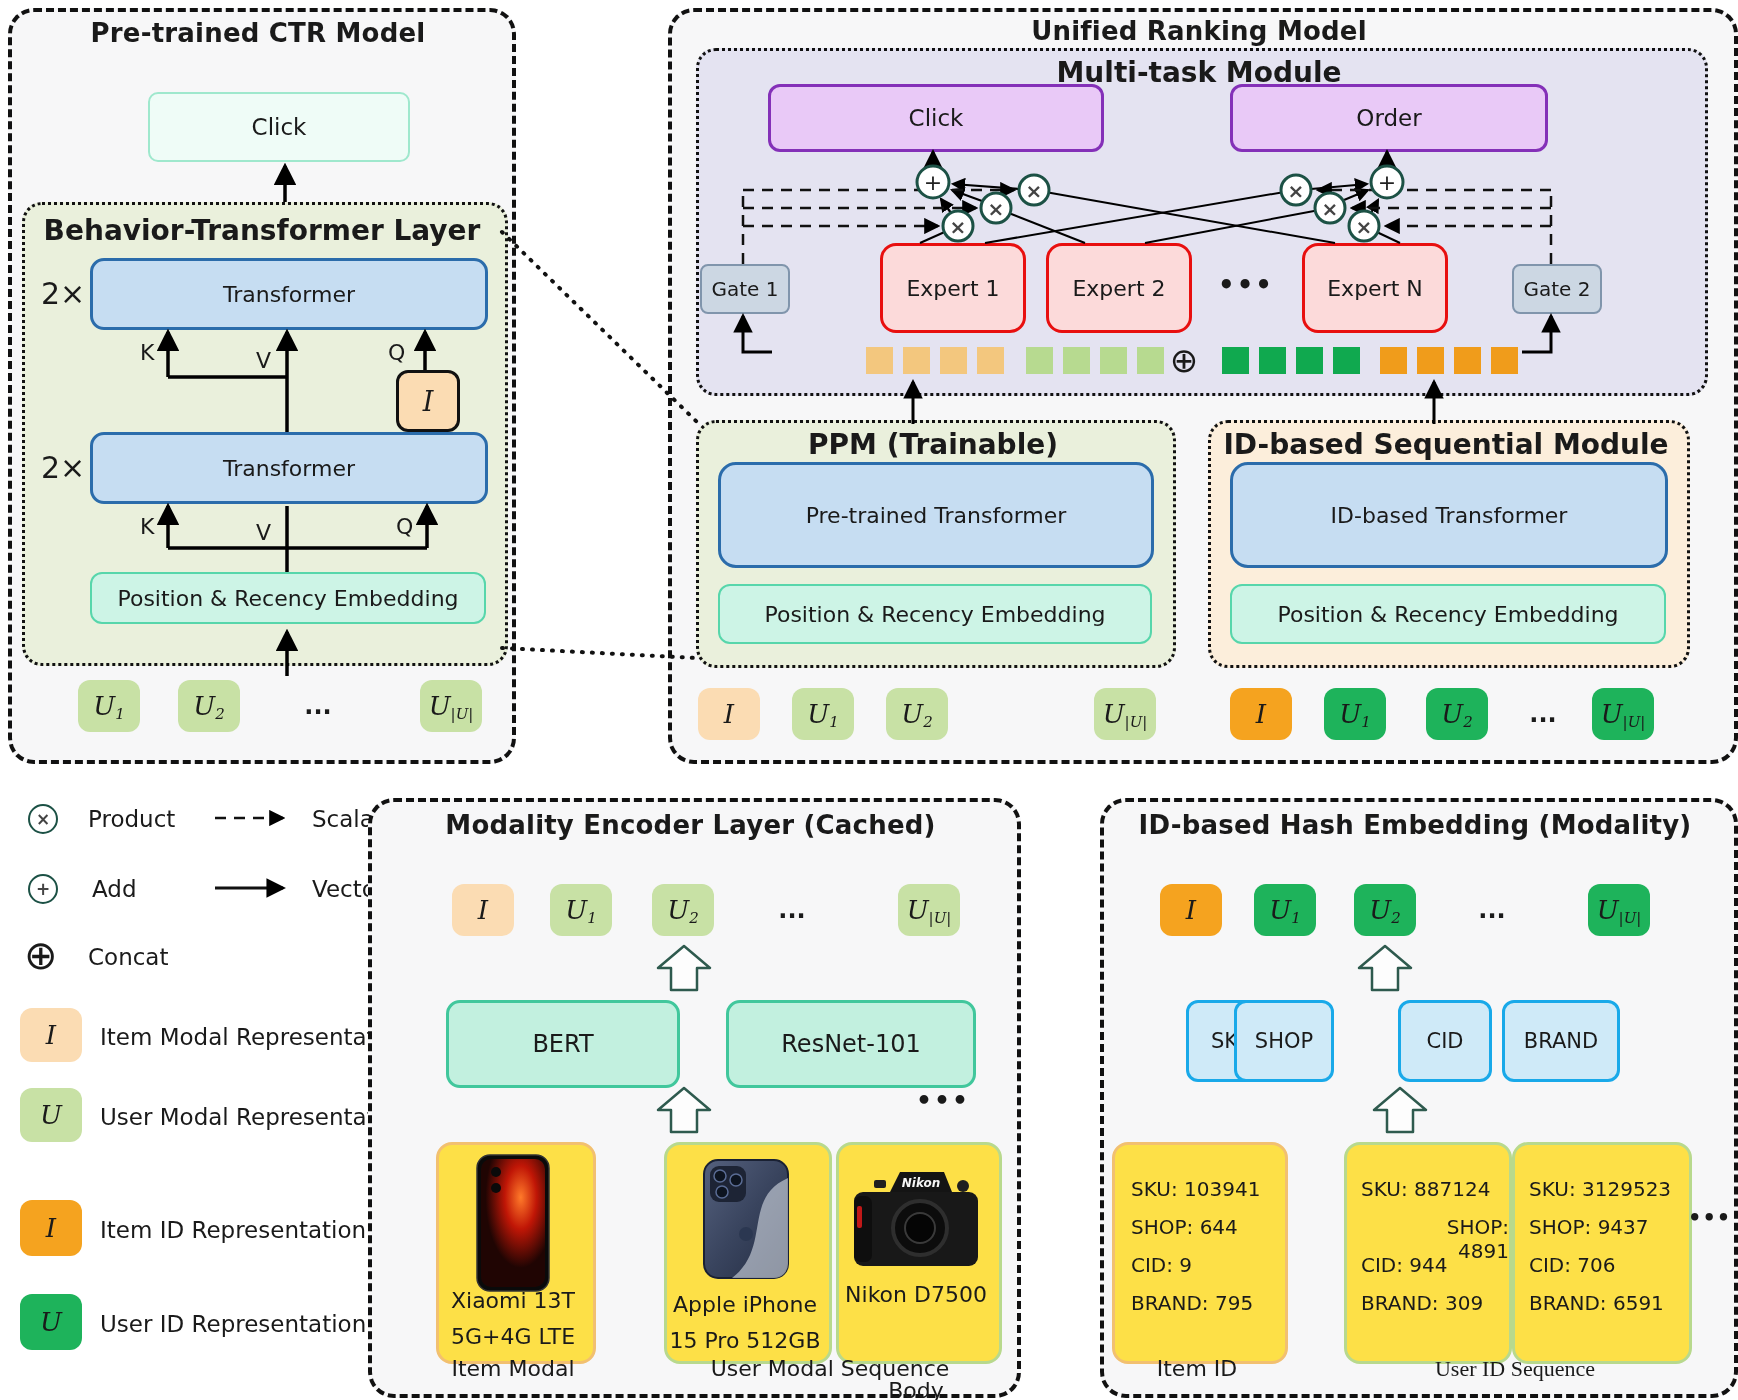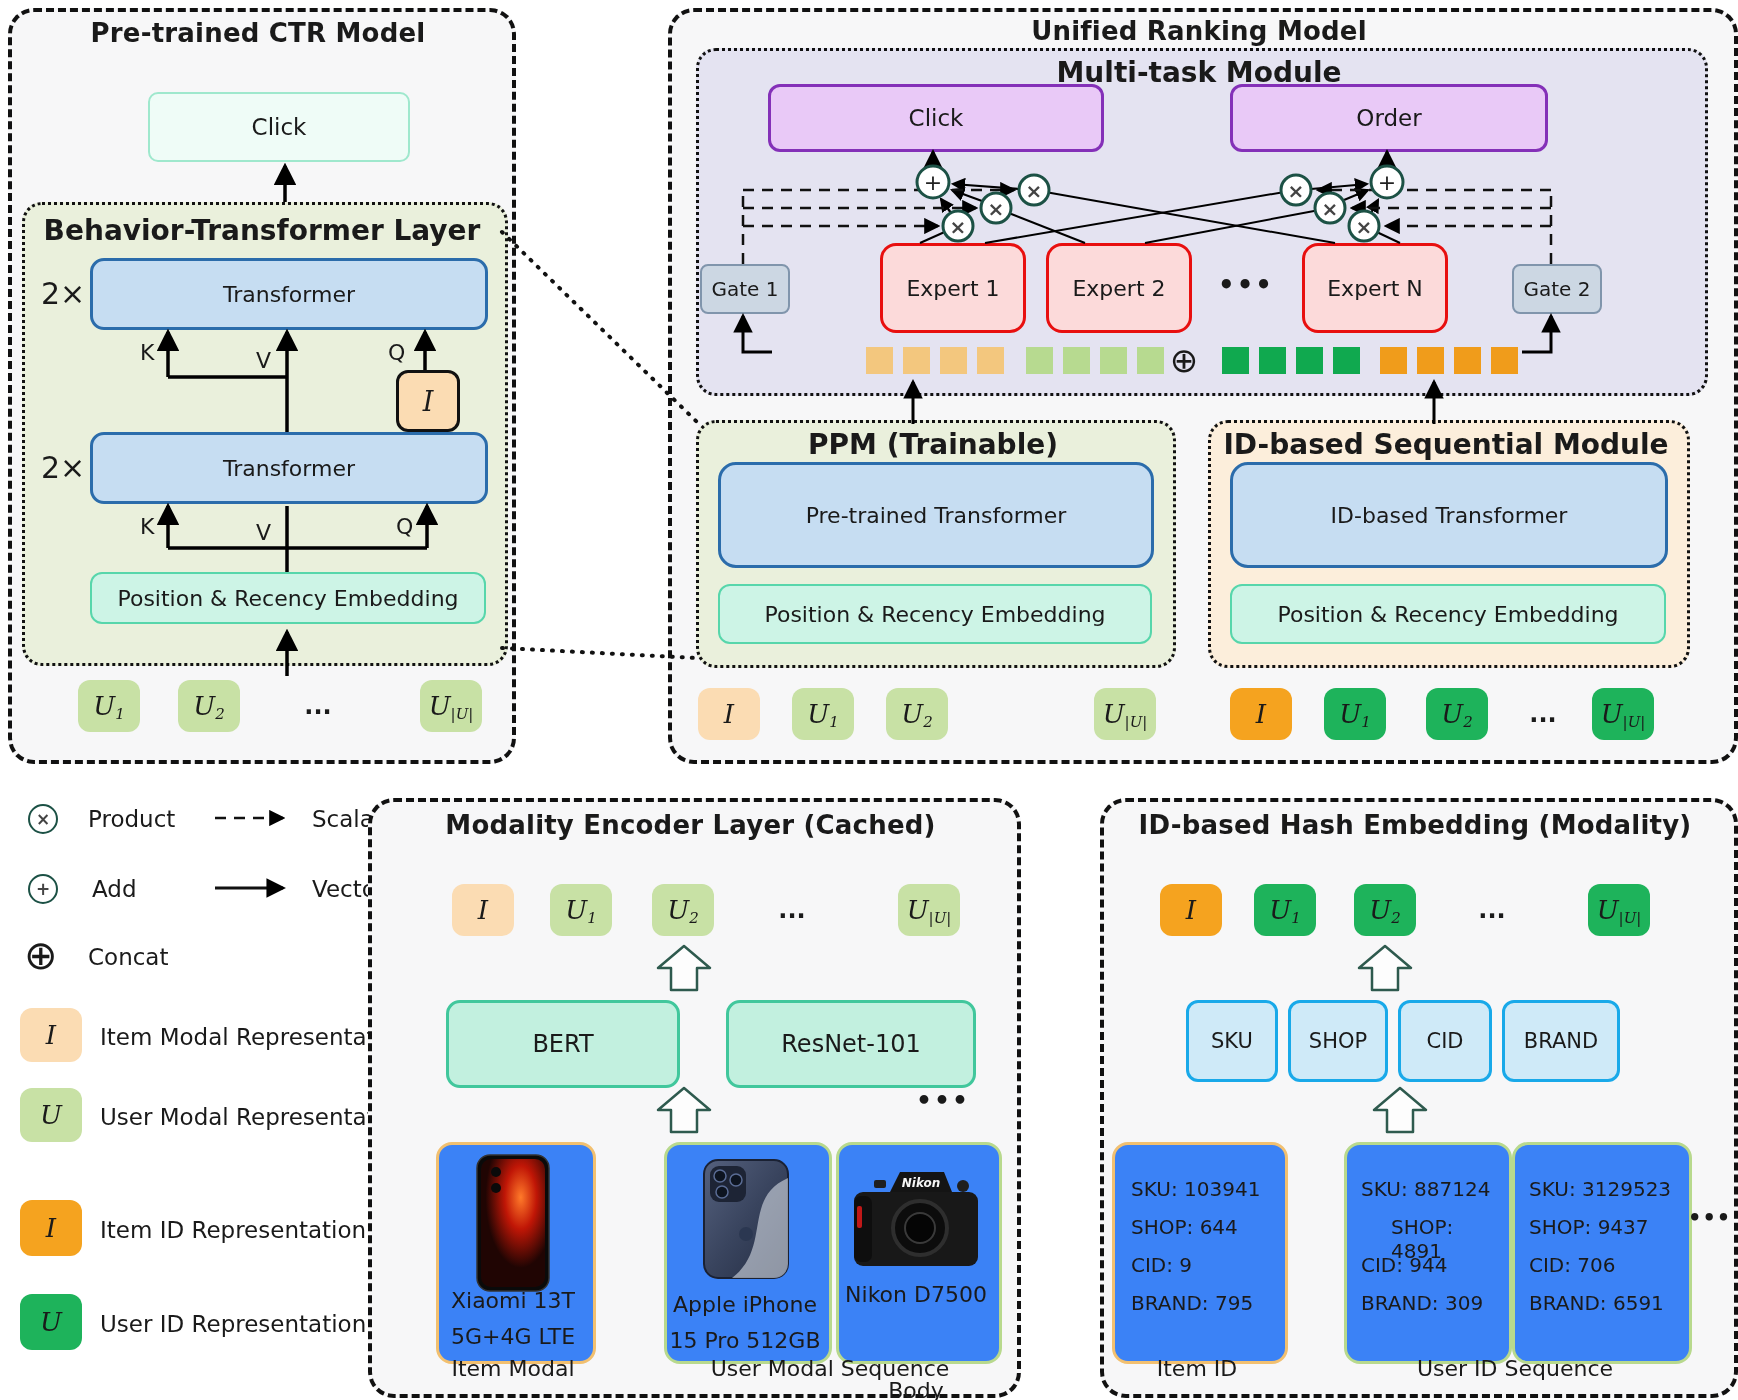"SHOP" div.box { left: 1288px -> 1234px }
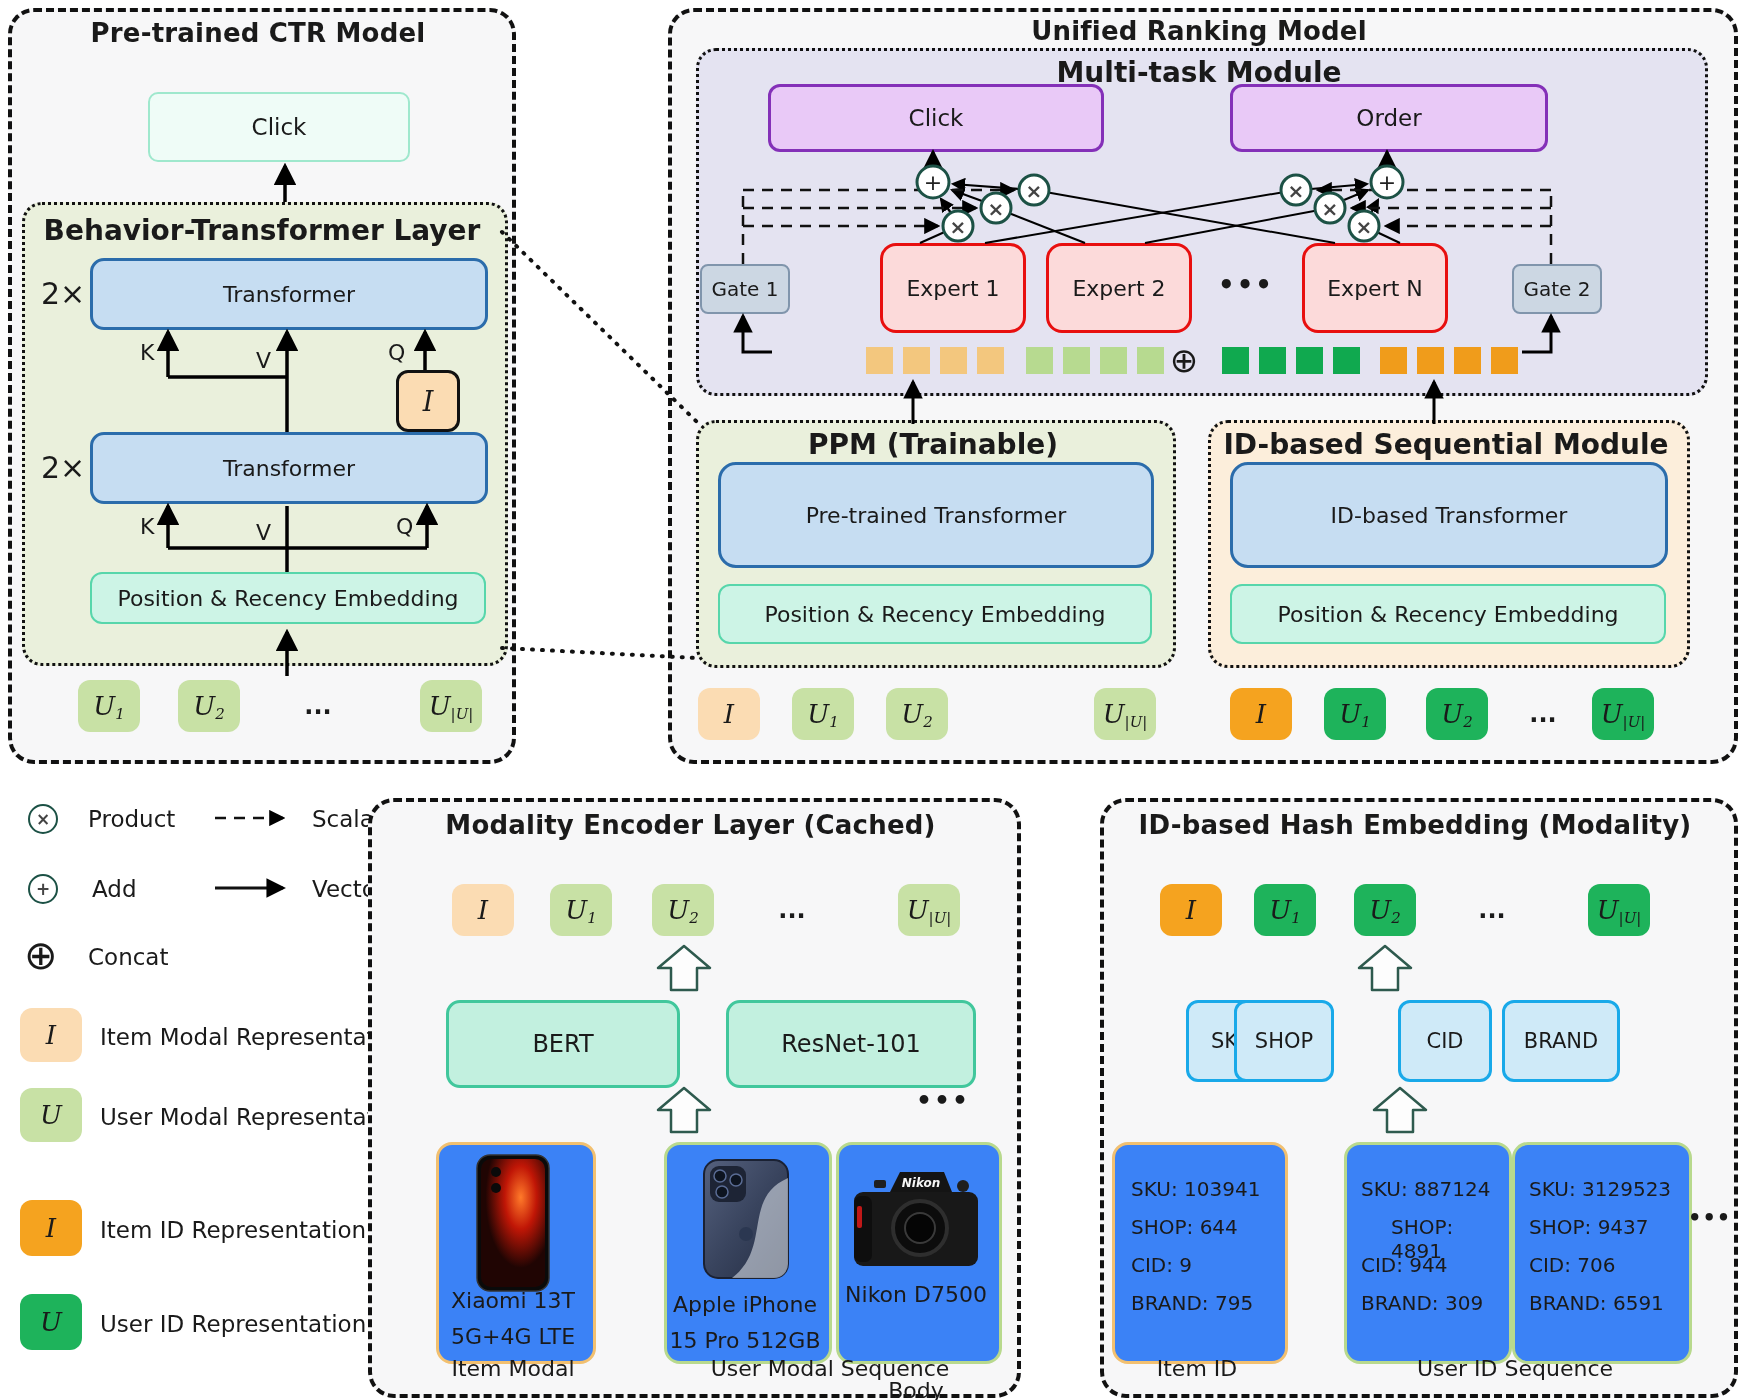"SKU: 103941" .card { background: #3b82f6 -> #fde047; text-align: none -> right }
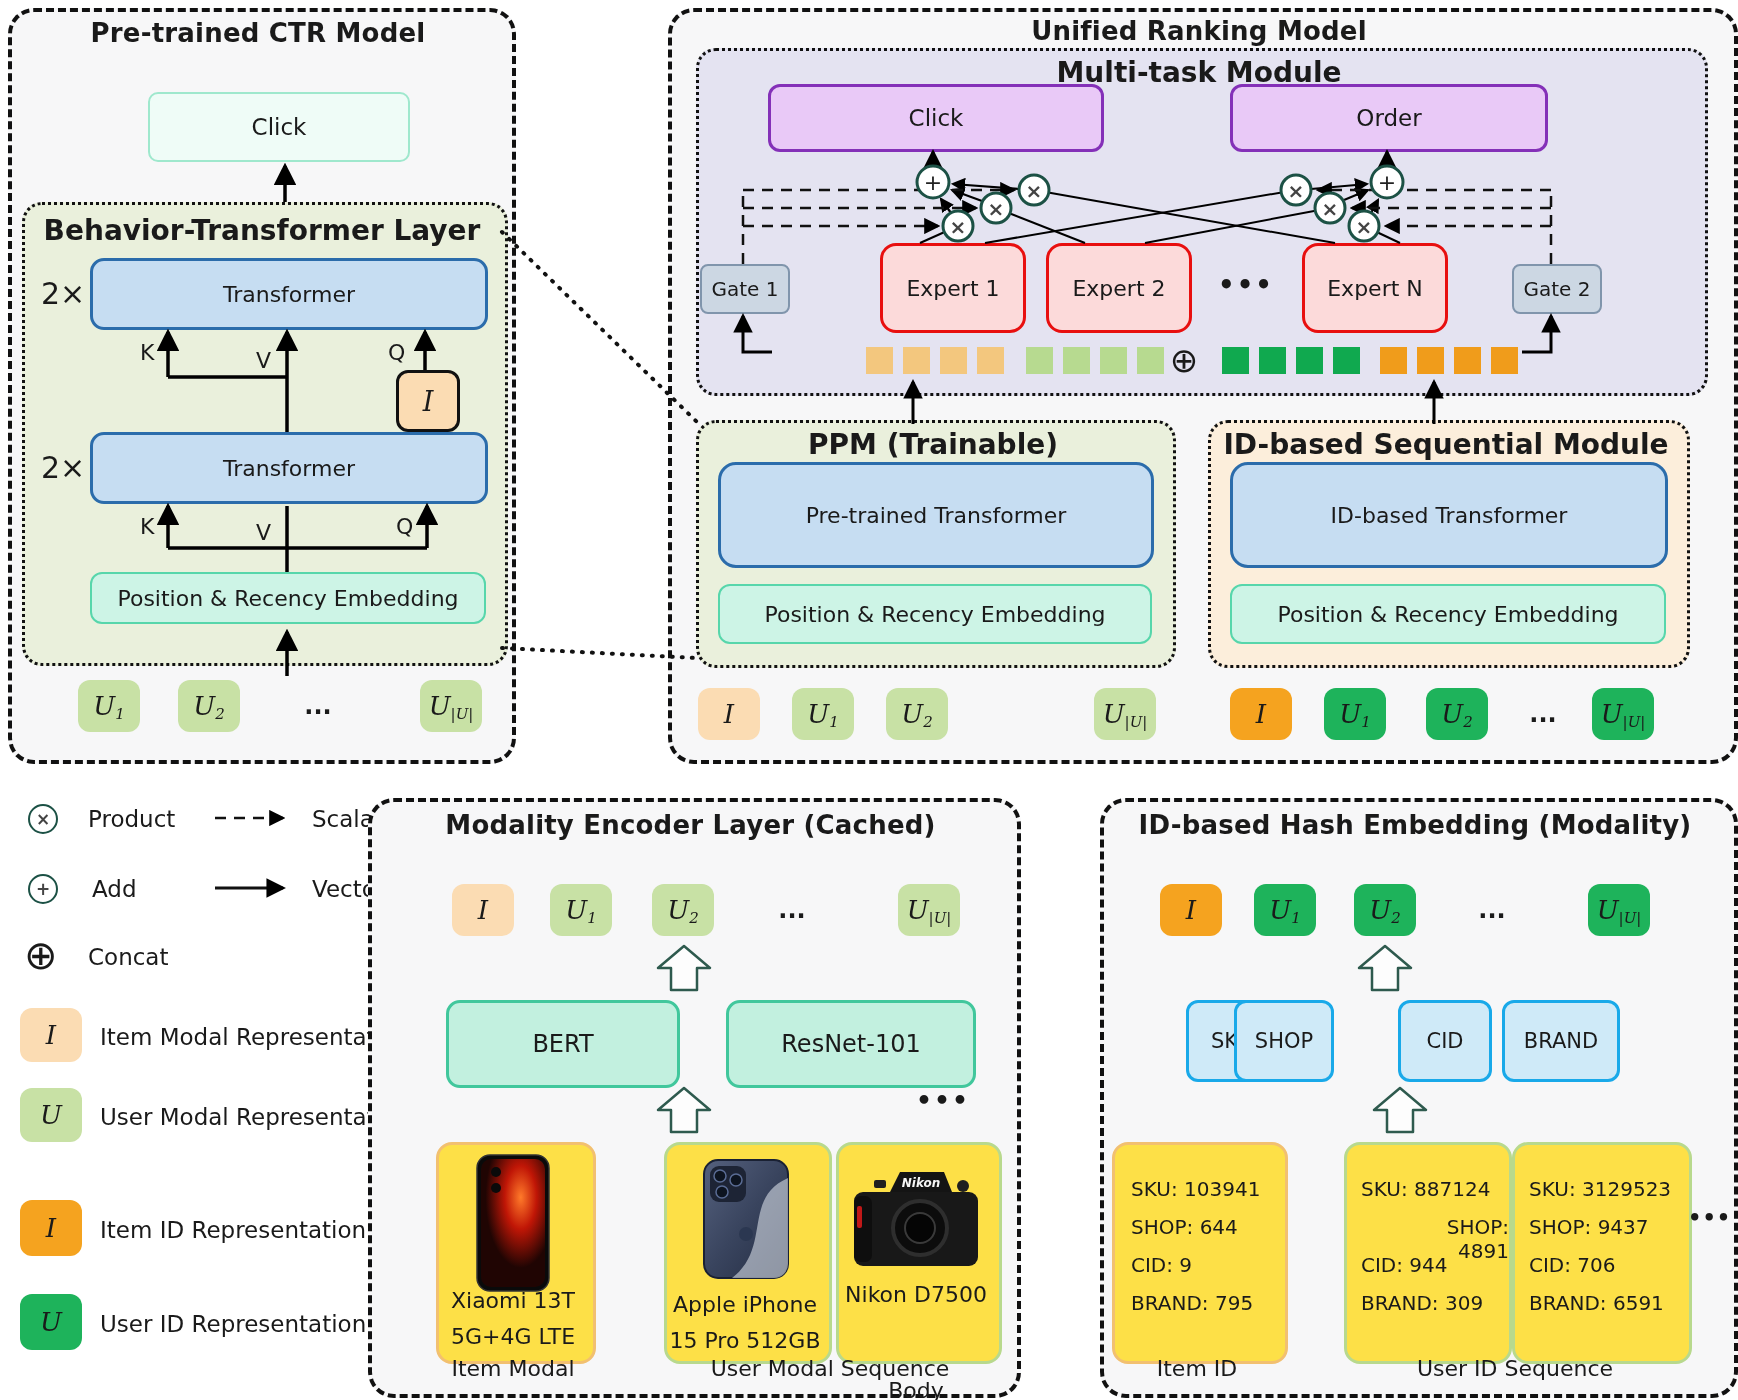"User ID Sequence" div.cap { font-family: none -> Liberation Serif, serif }
